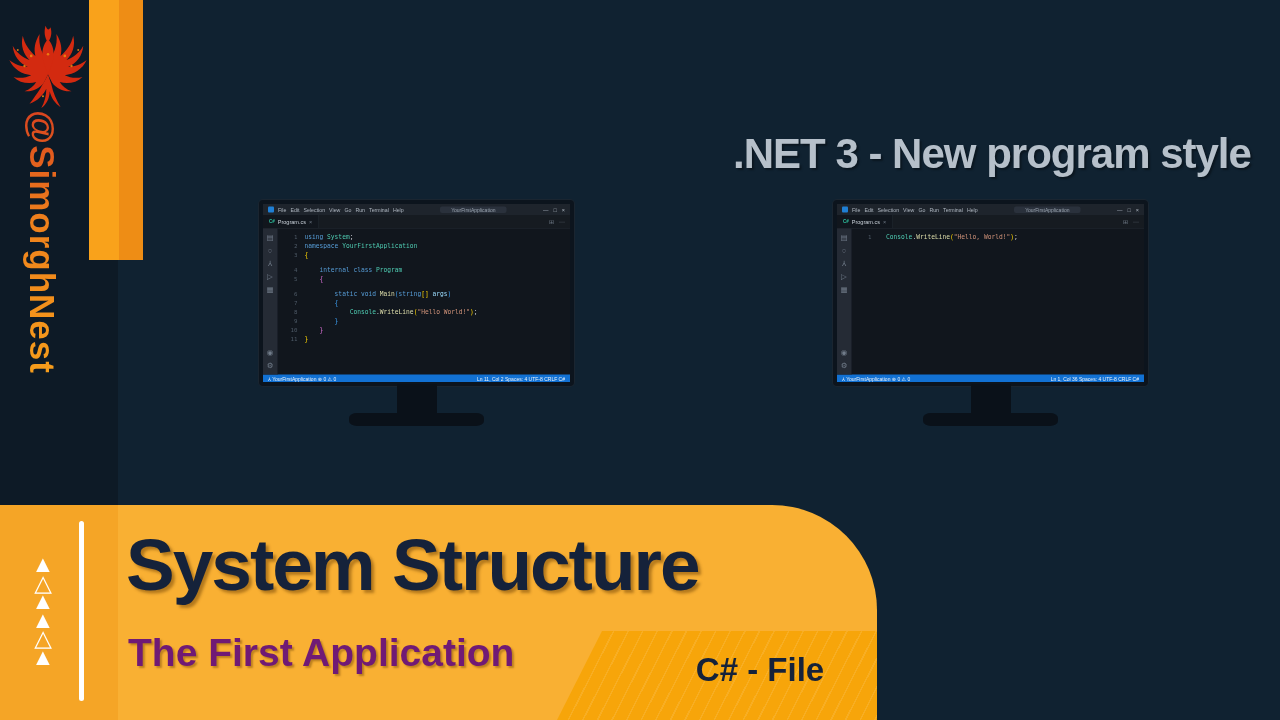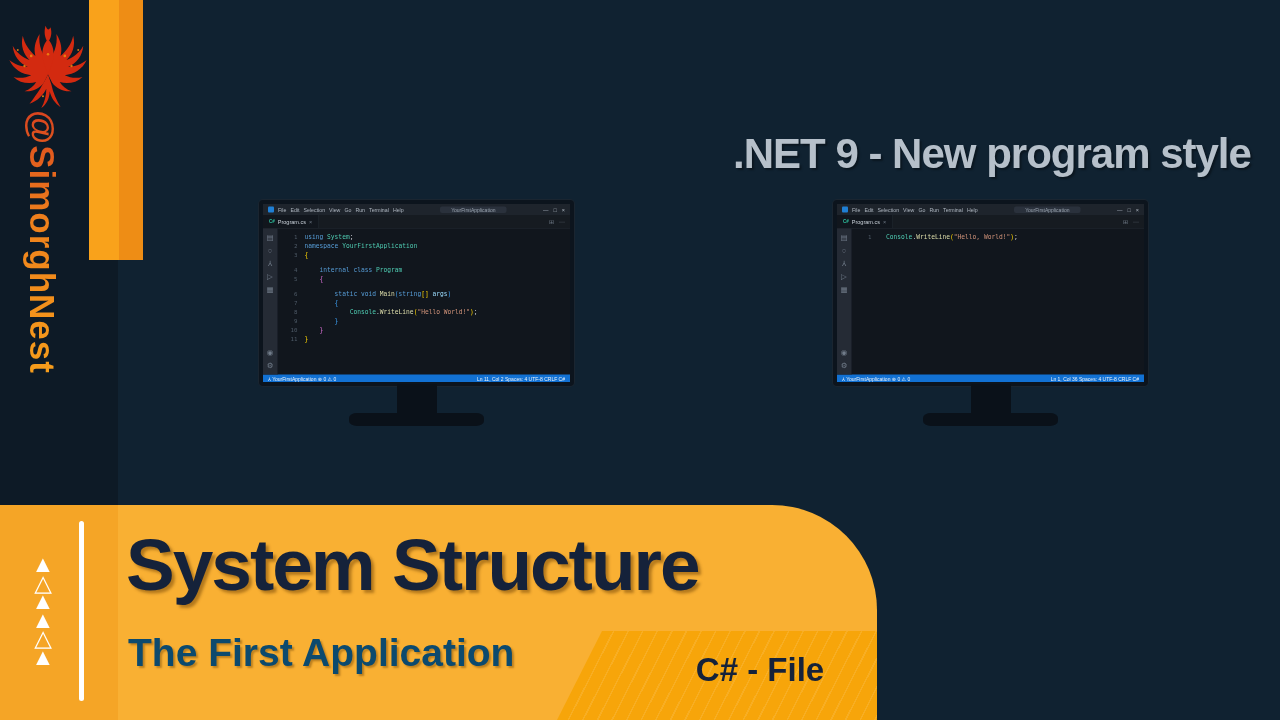".NET 9 - New program" div.net-heading { text: 9 -> 3 }
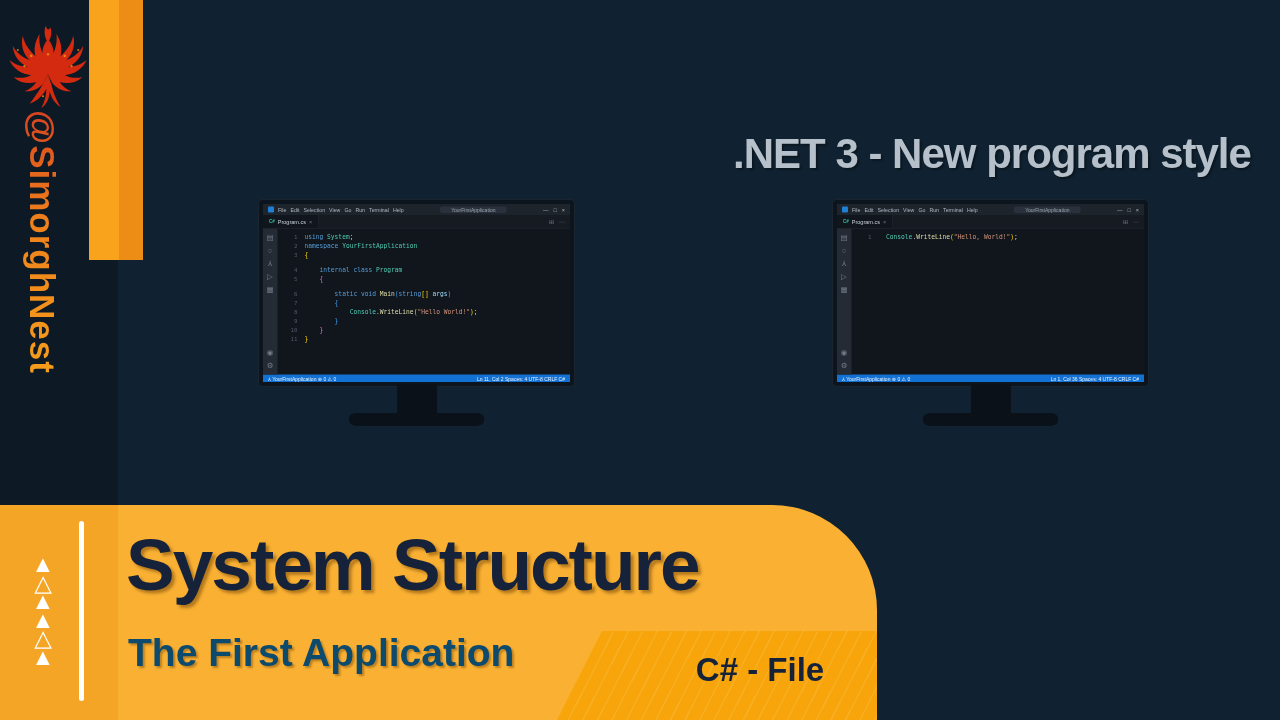"The First Application" .banner-subtitle { color: #0c4a6e -> #701a75 }
